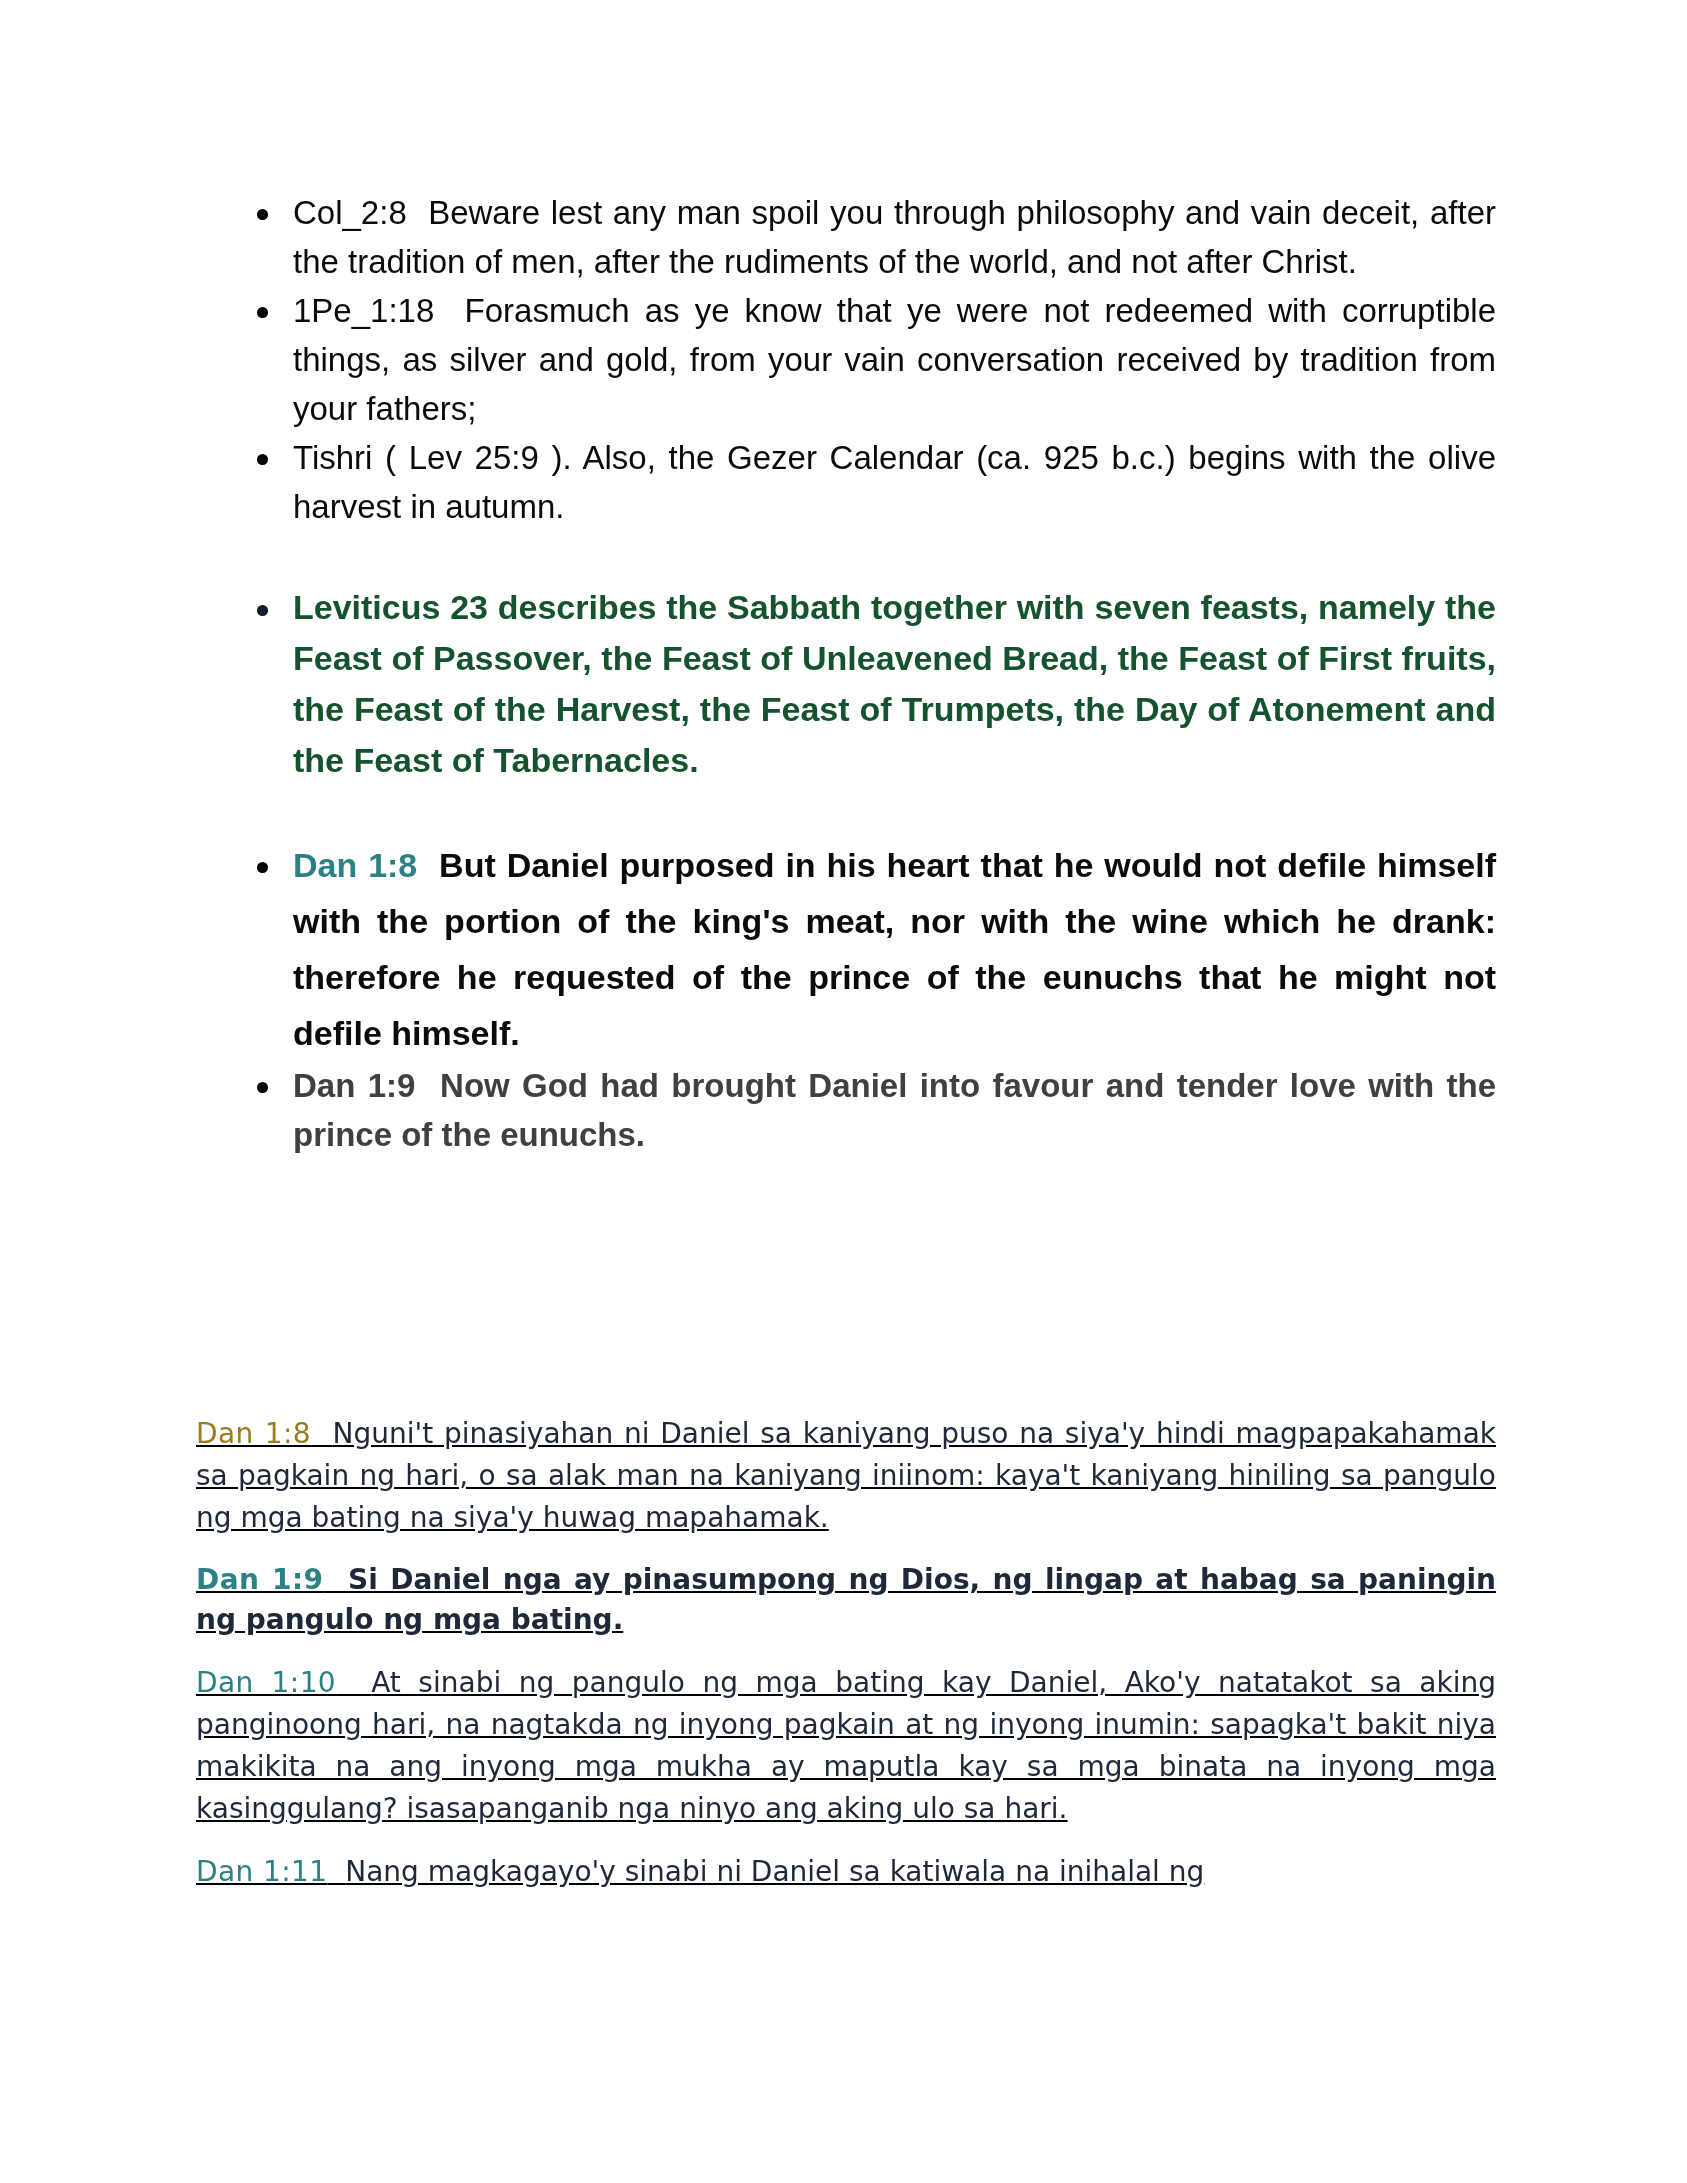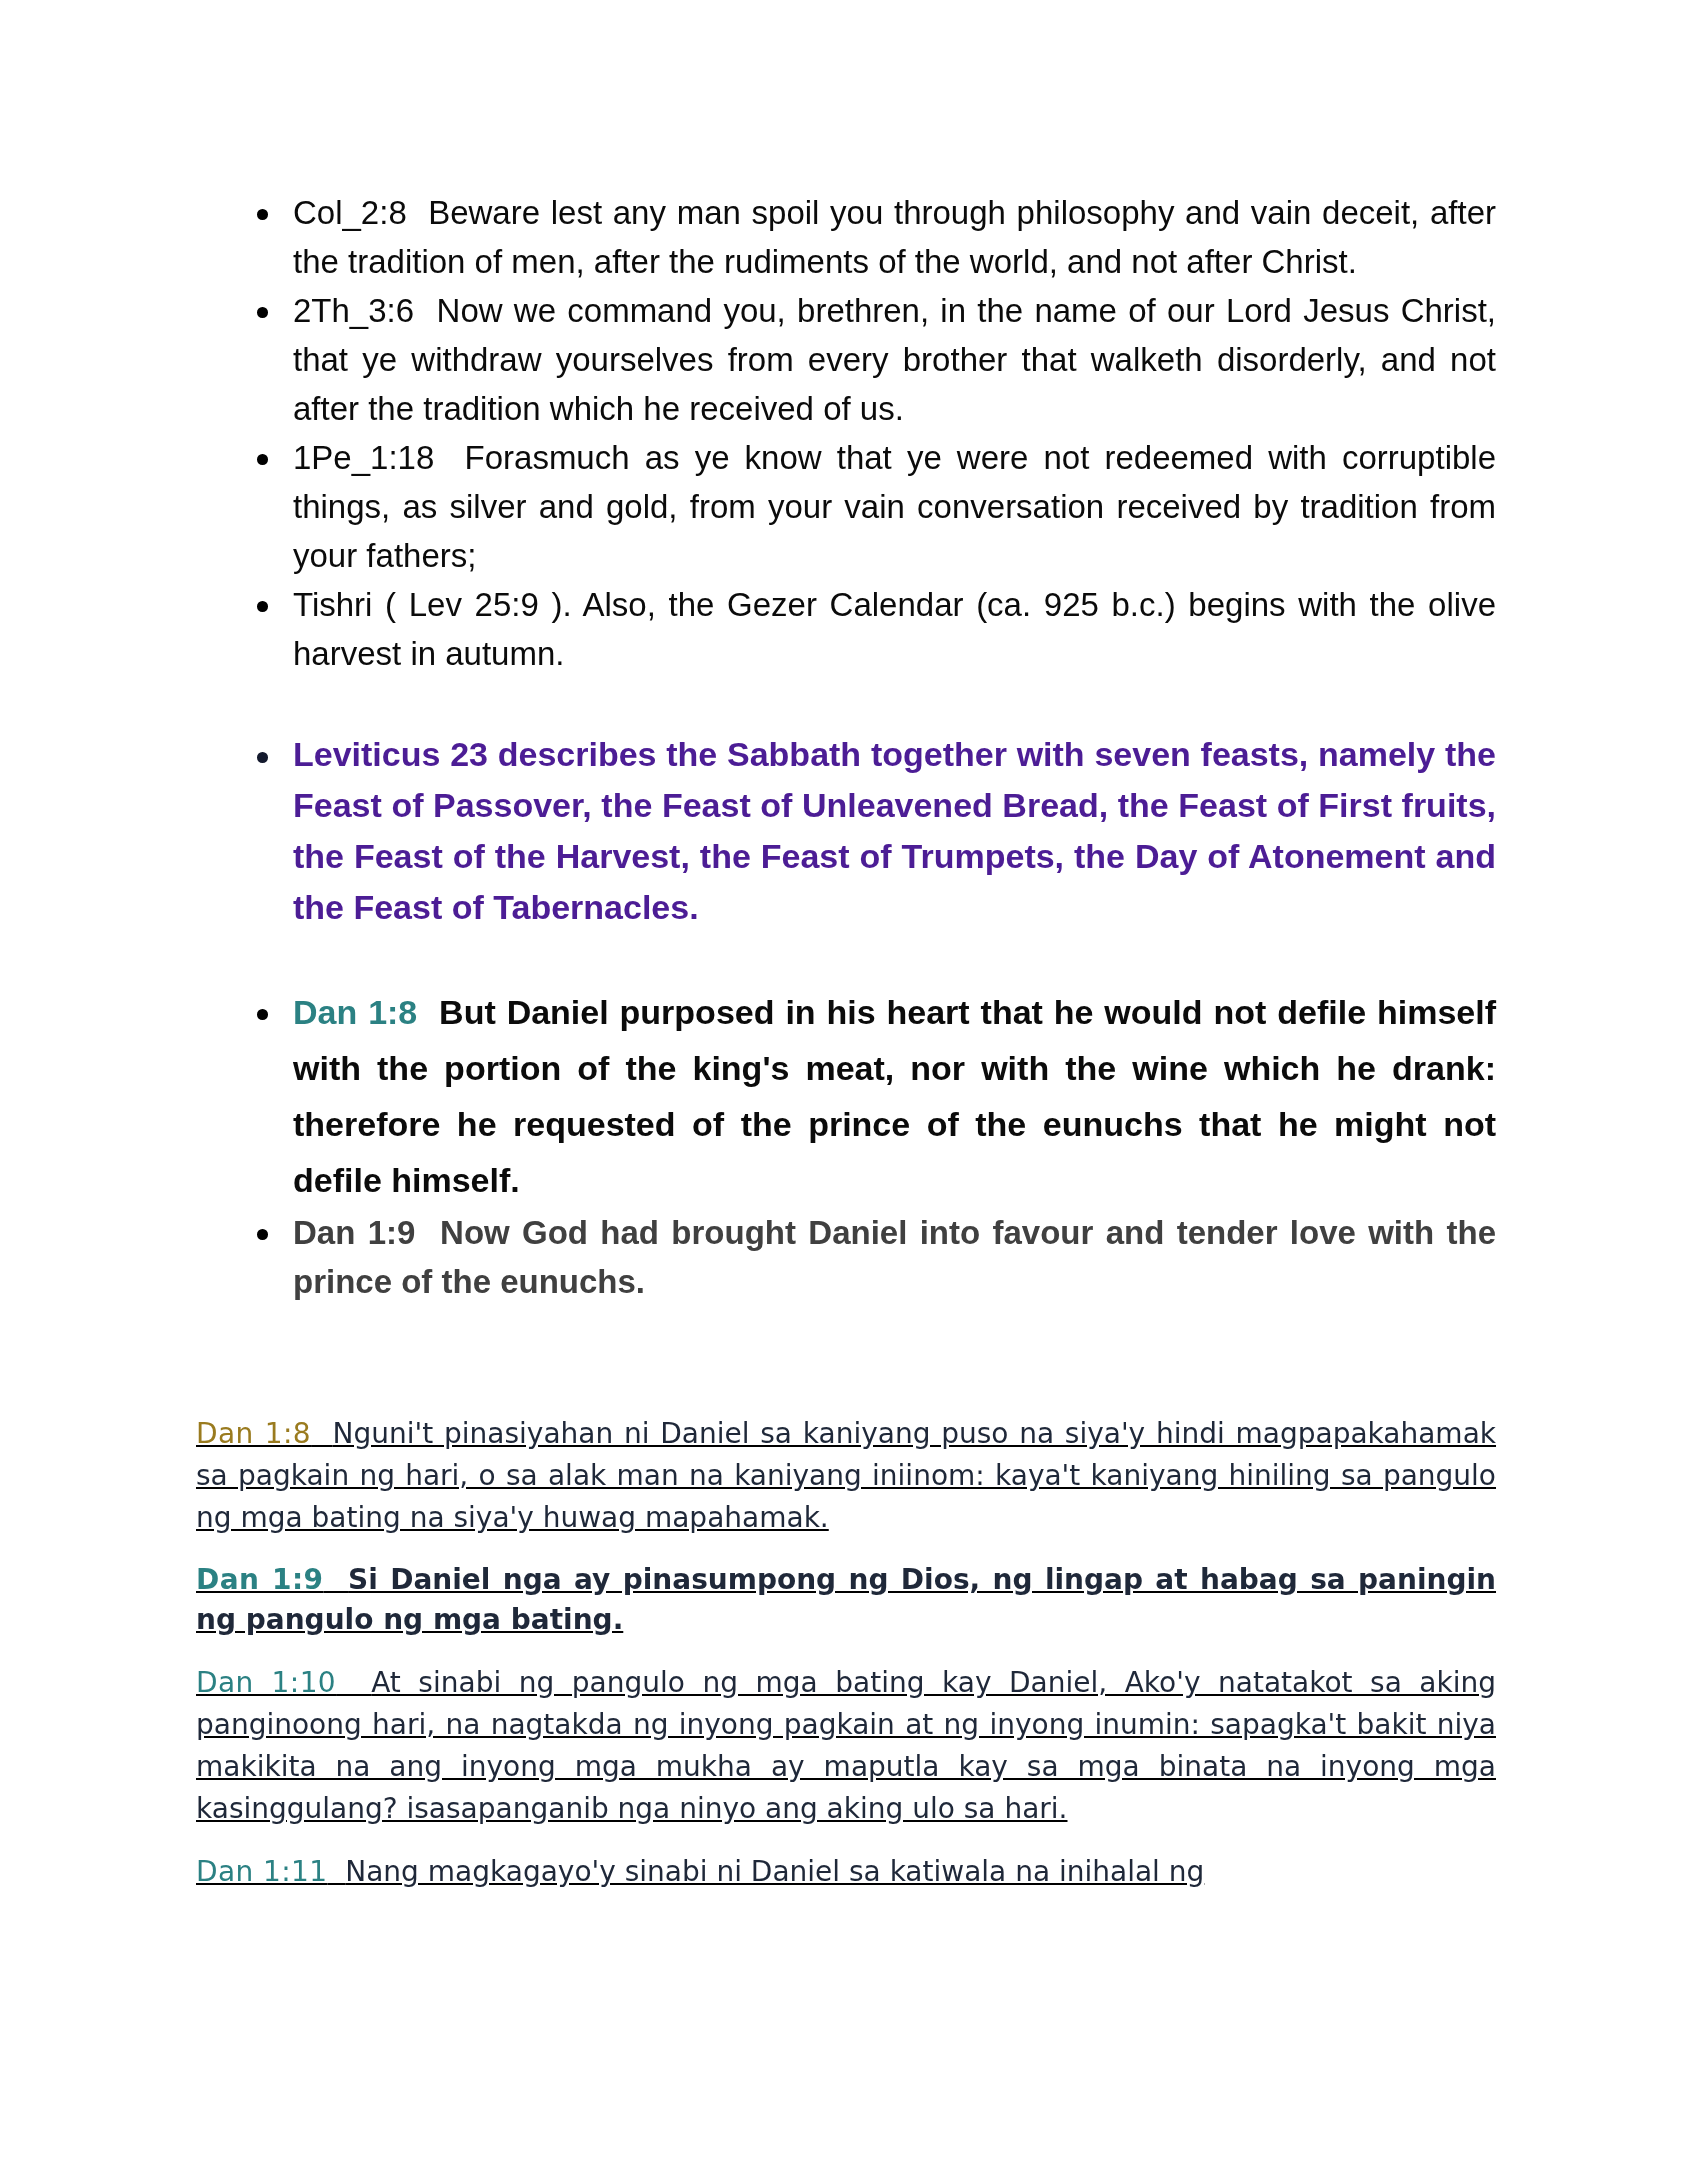"2Th_3:6 Now we command you," li.b-item { html: <li> <span>2Th_3:6</span>&nbsp; <span>Now we command you, brethren, in the name of our Lord Jesus Christ, that ye withdraw yourselves from every brother that walketh disorderly, and not after the tradition which he received of us.</span> </li> -> none }
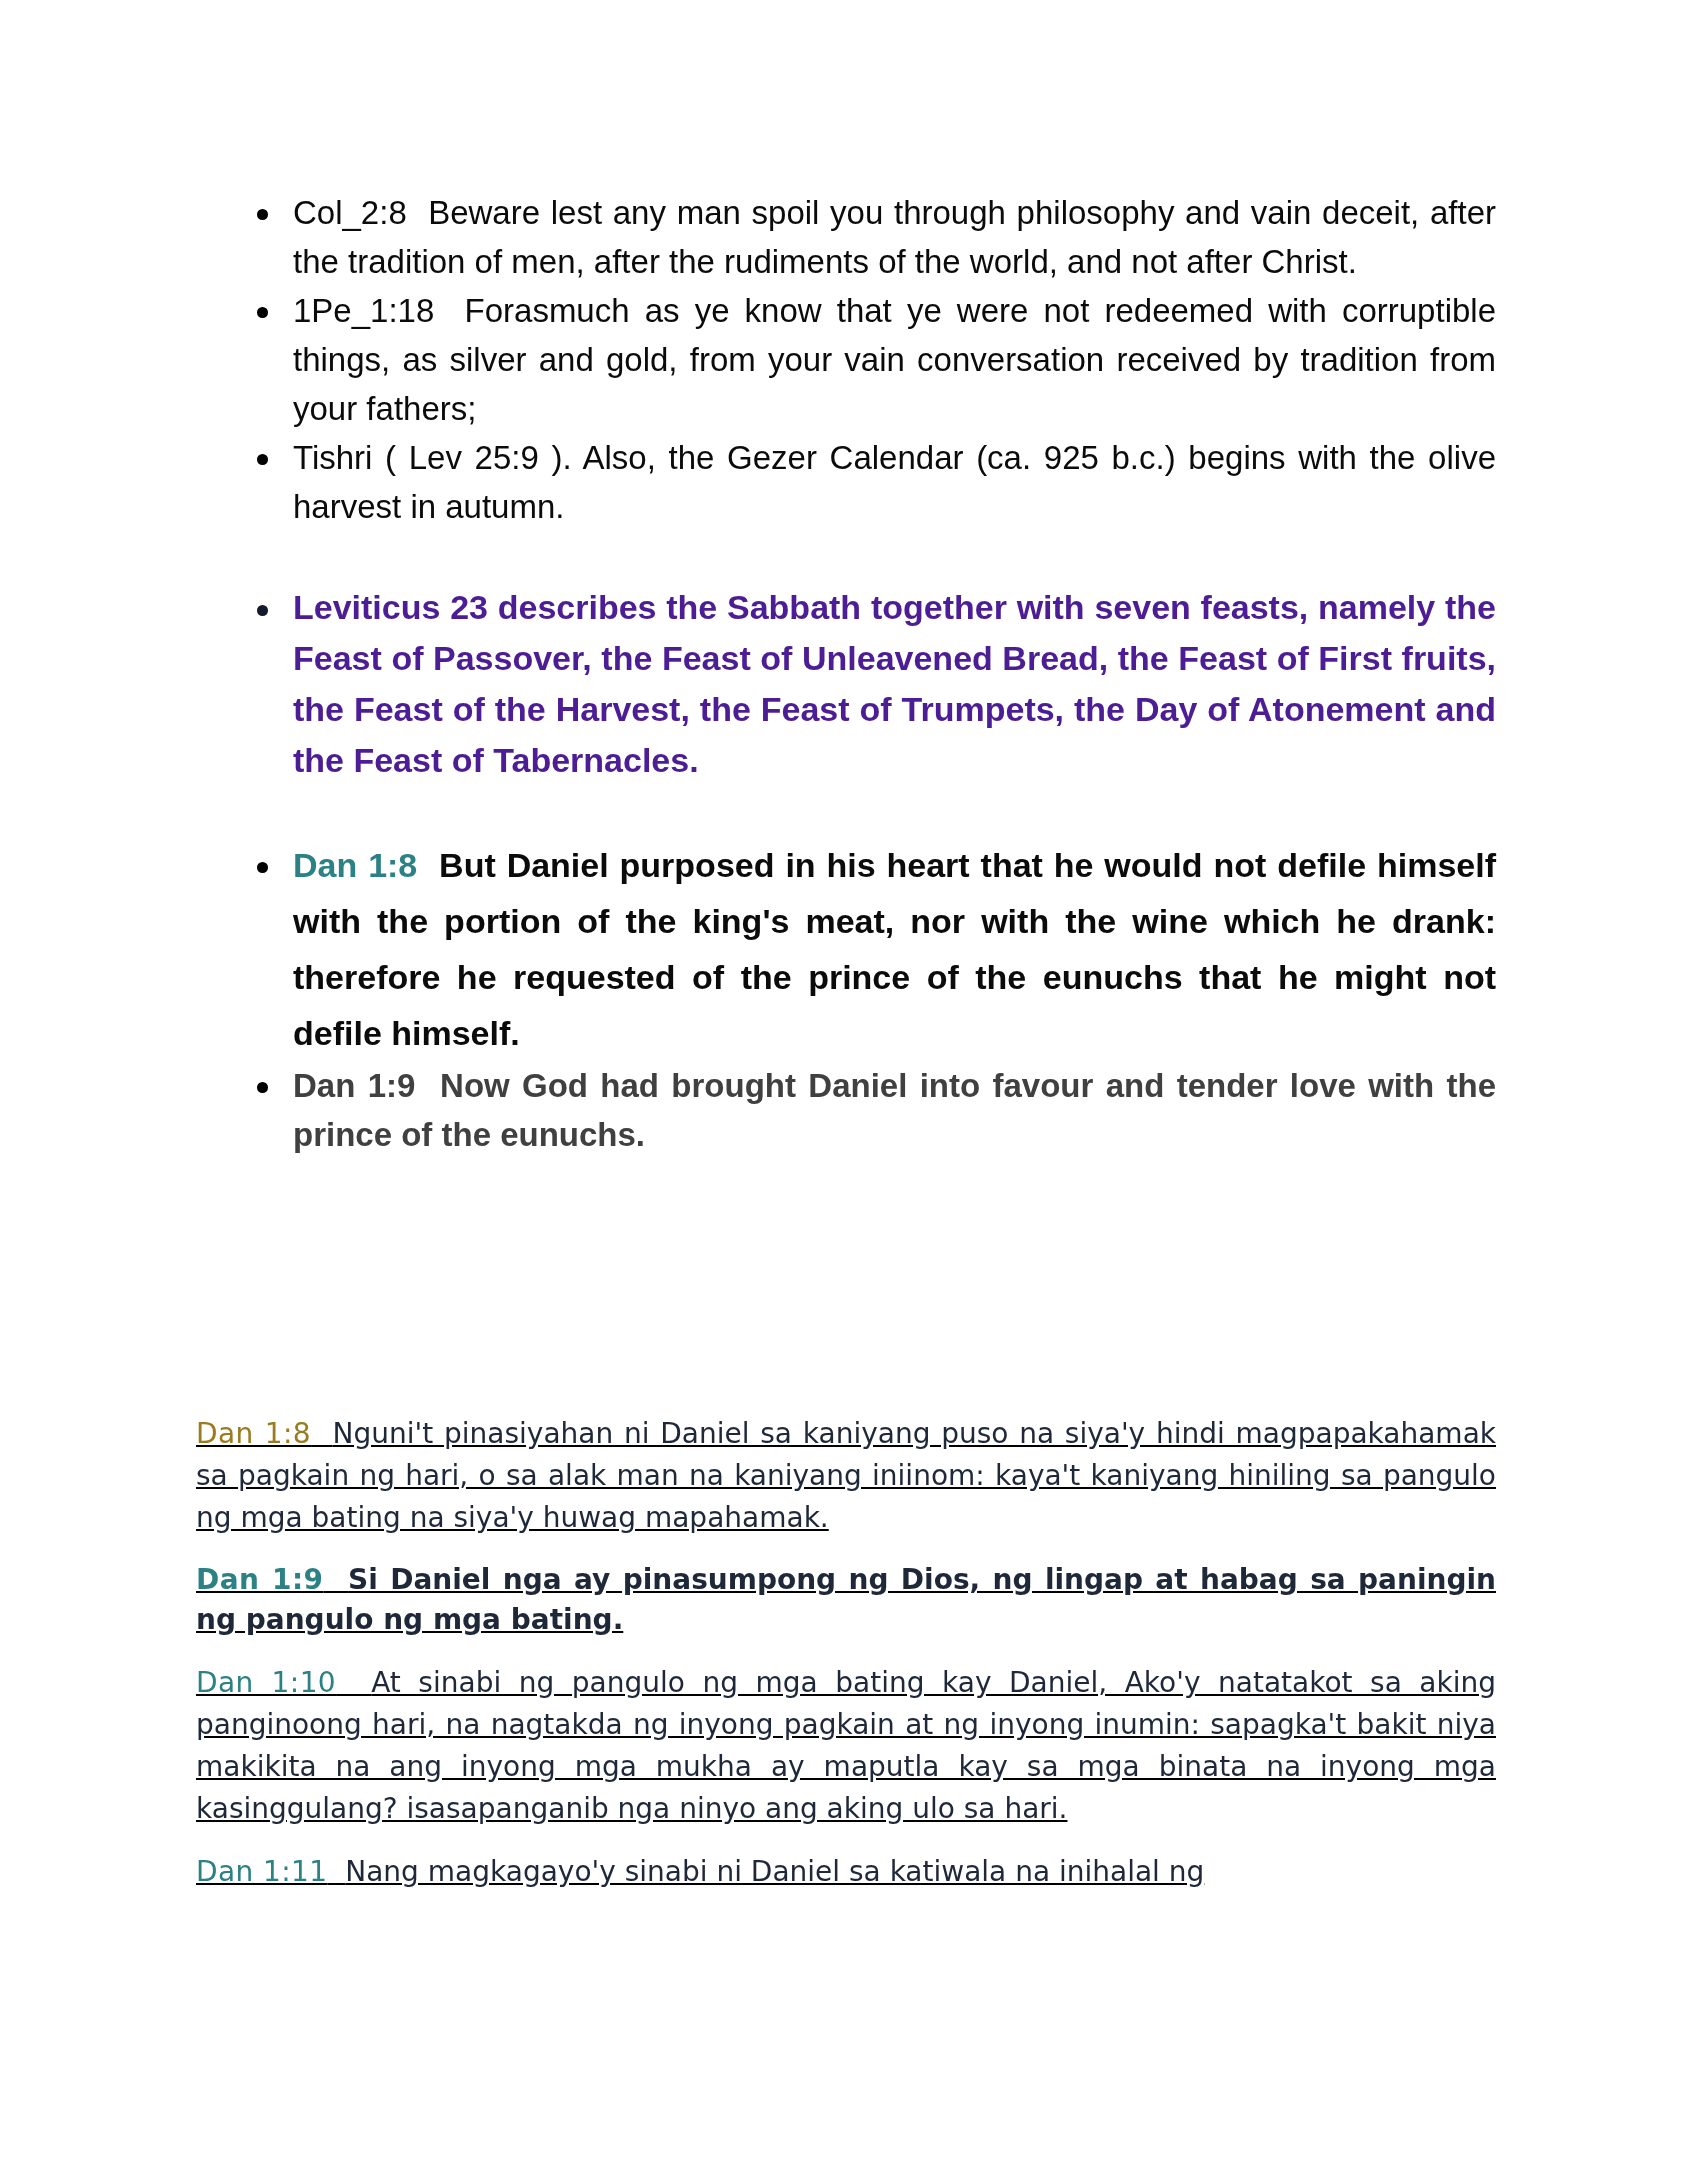"Leviticus 23 describes the Sabbath" li.b-item.lev { color: #4c1d95 -> #14532d }
